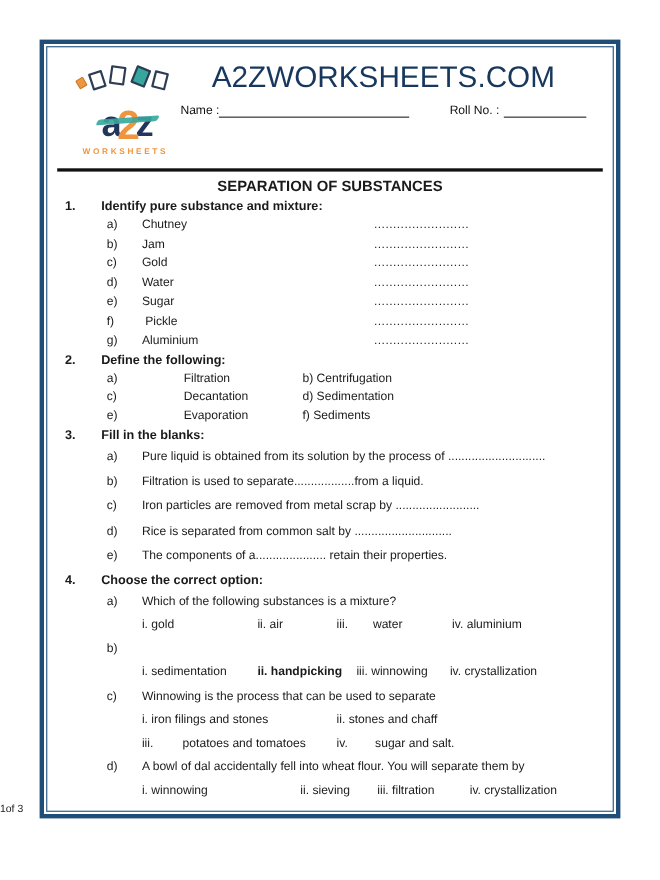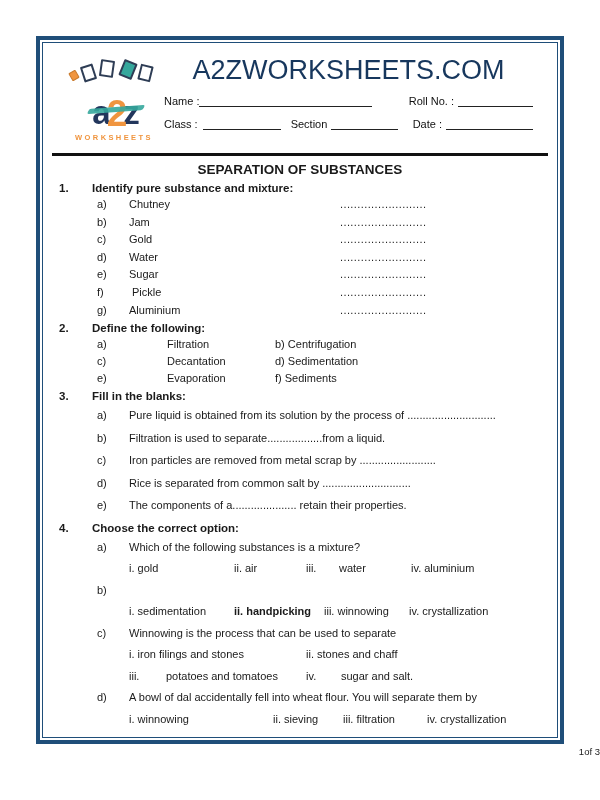"Class :" div.frow { html: <div> <span>Class :</span> <span></span> <span>Section</span> <span></span> <span></span> <span>Date :</span> <span></span> </div> -> none }
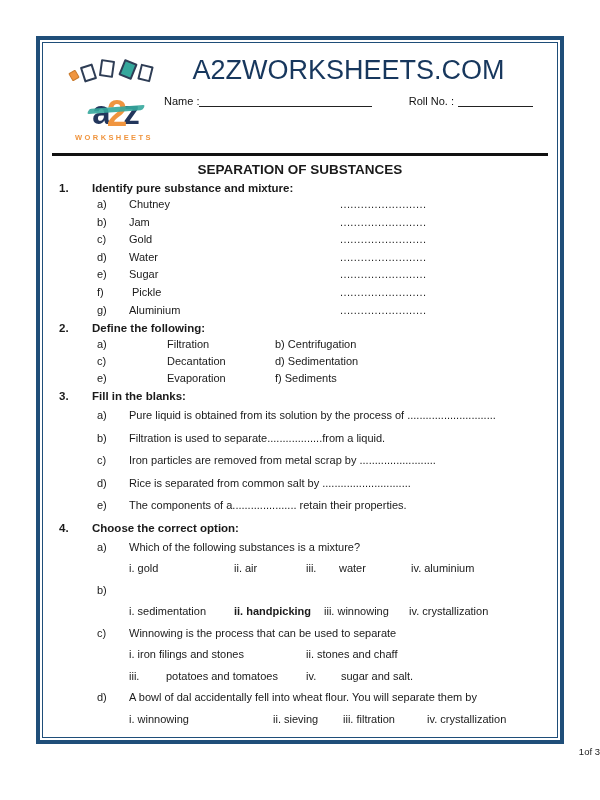"1of 3" .footer { text-align: right -> left; top: 746px -> 730px }
